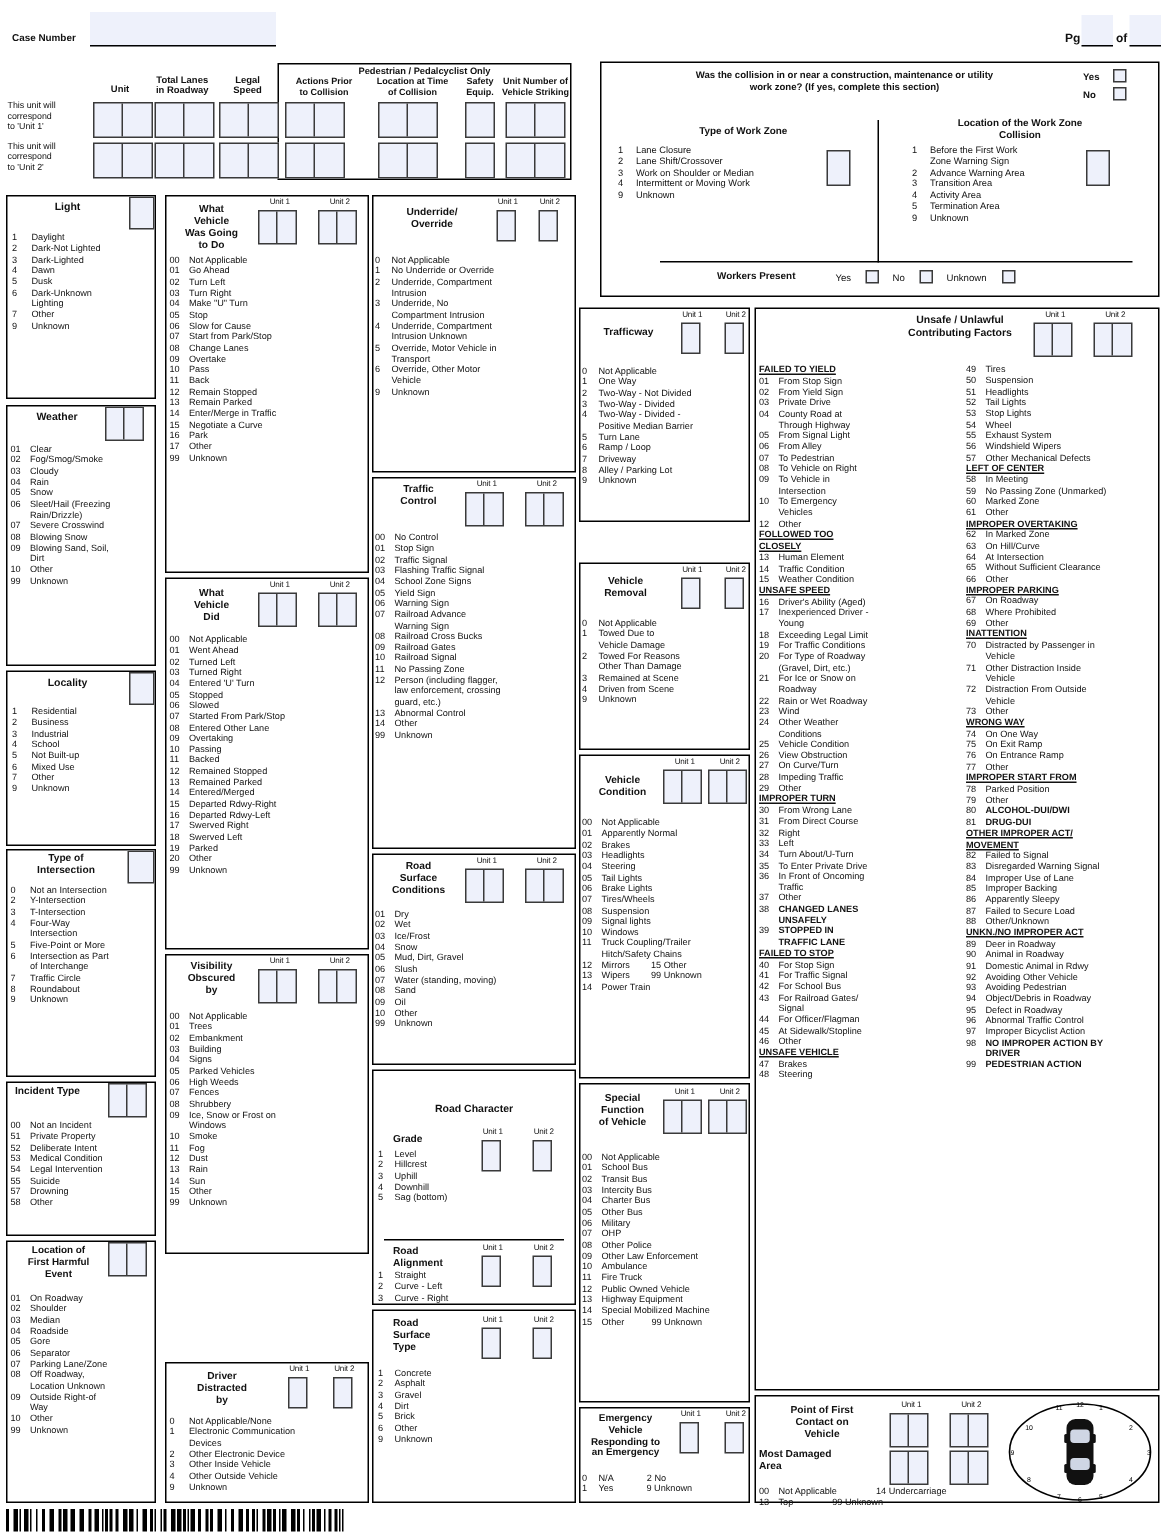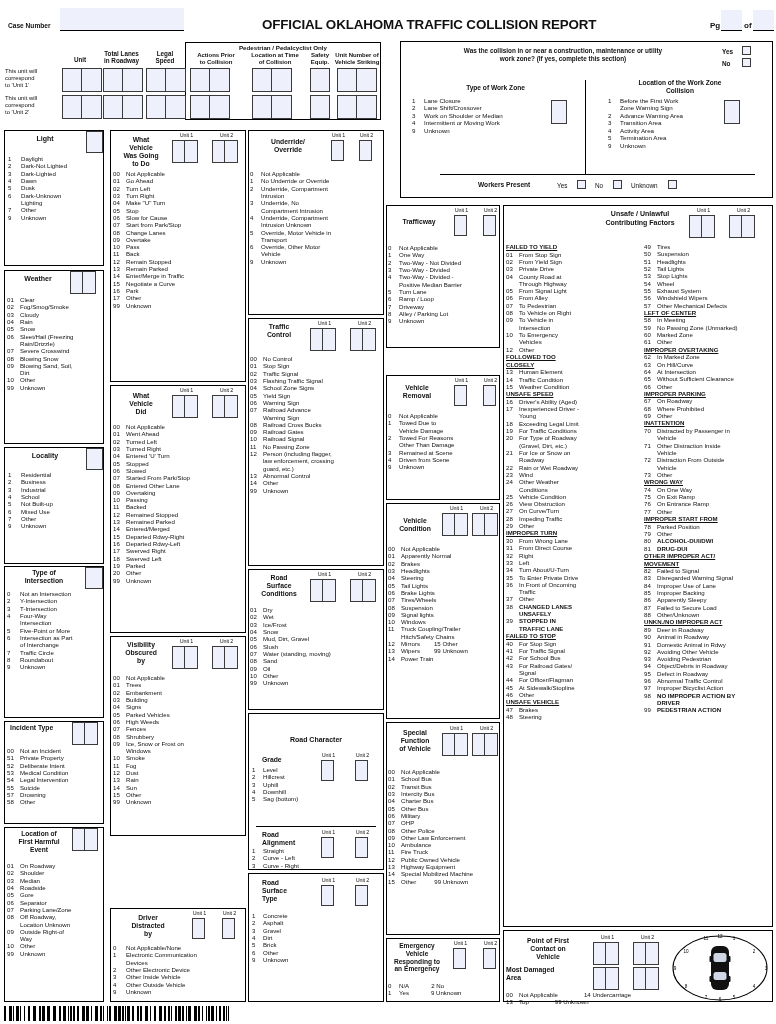"OFFICIAL OKLAHOMA TRAFFIC COLLISION" div.title { html: <div>OFFICIAL OKLAHOMA TRAFFIC COLLISION REPORT</div> -> none }
